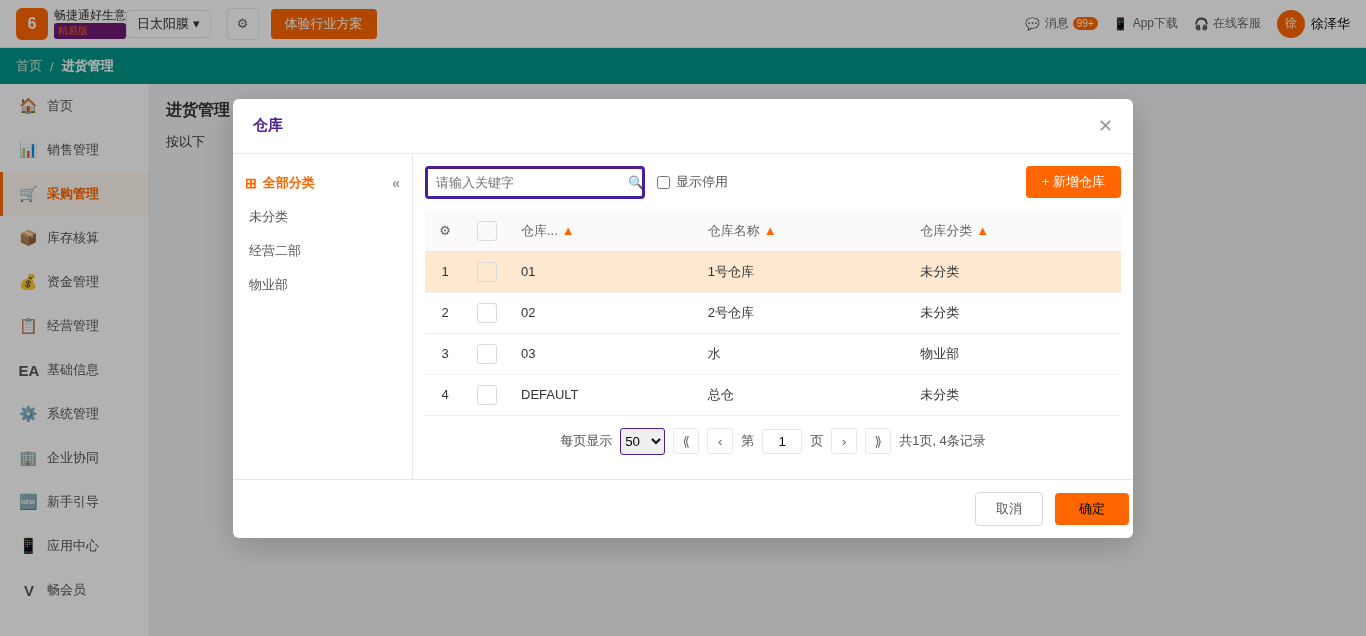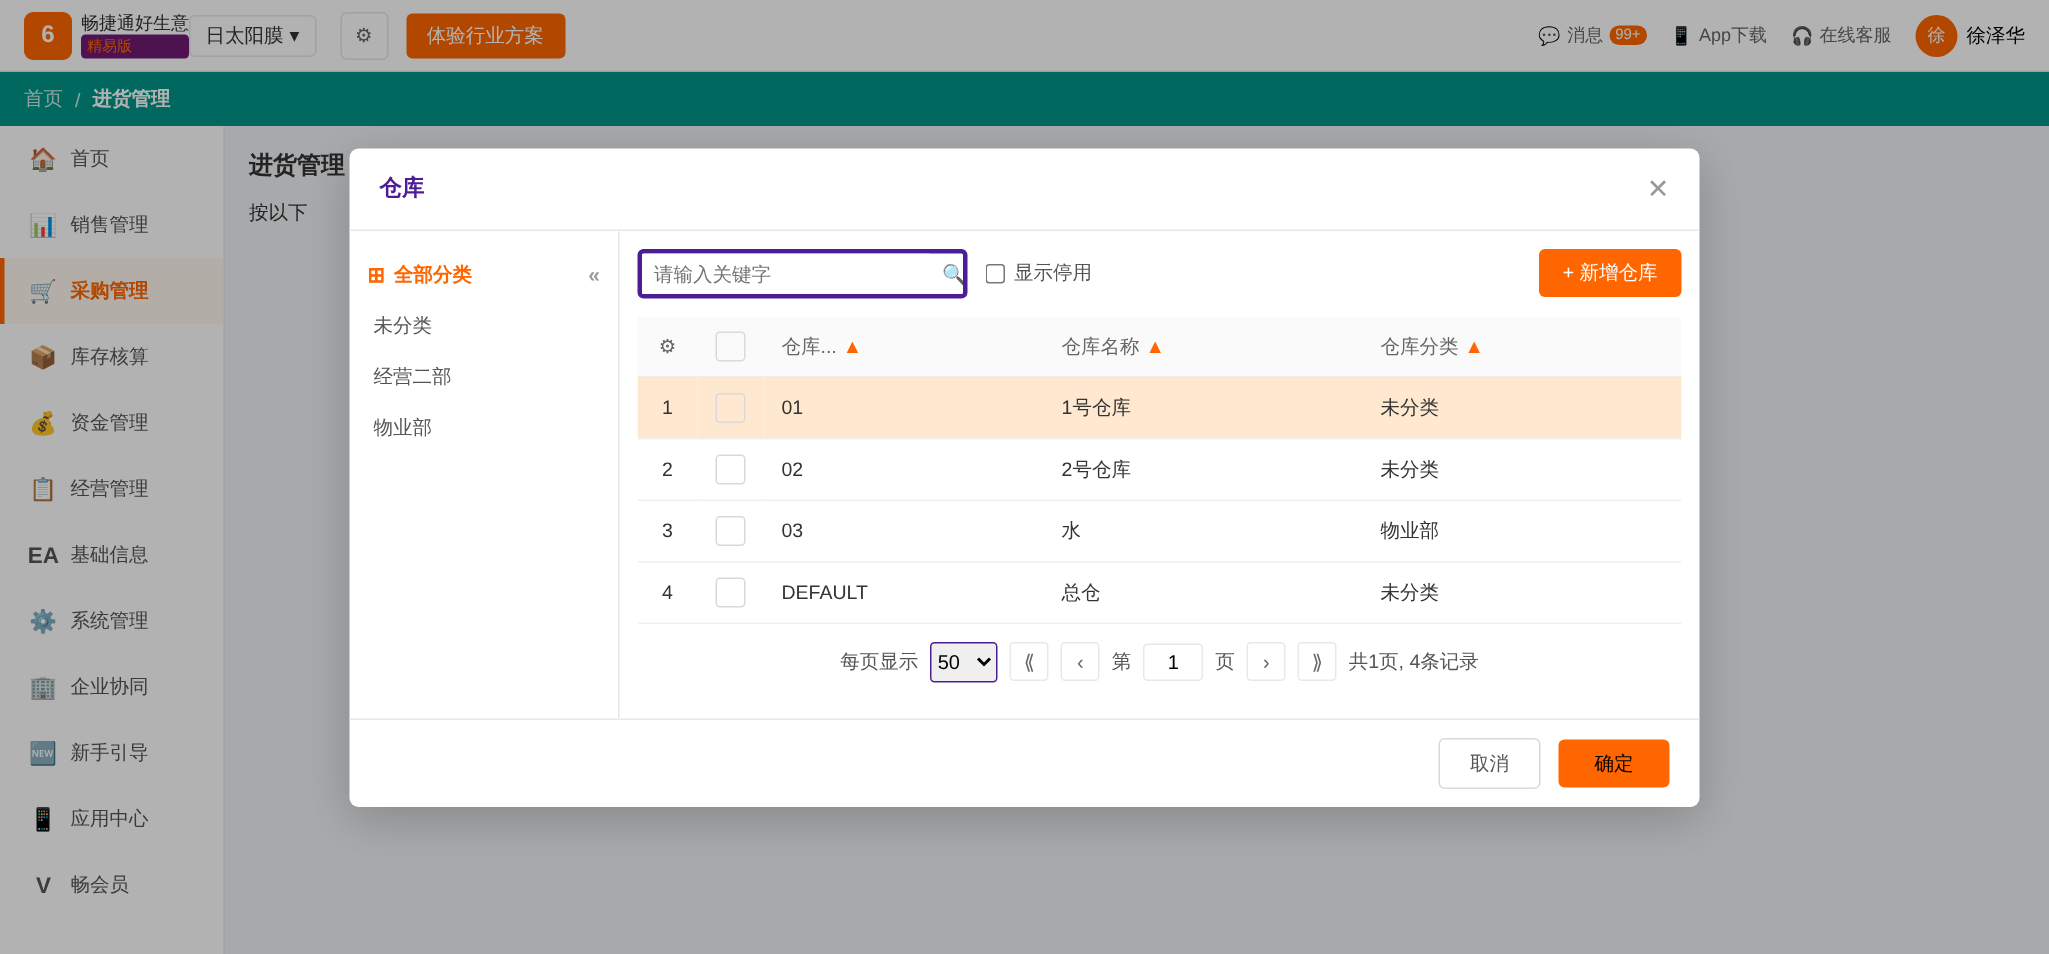"取消" .dialog-footer { padding: 12px 20px -> 12px 4px }
